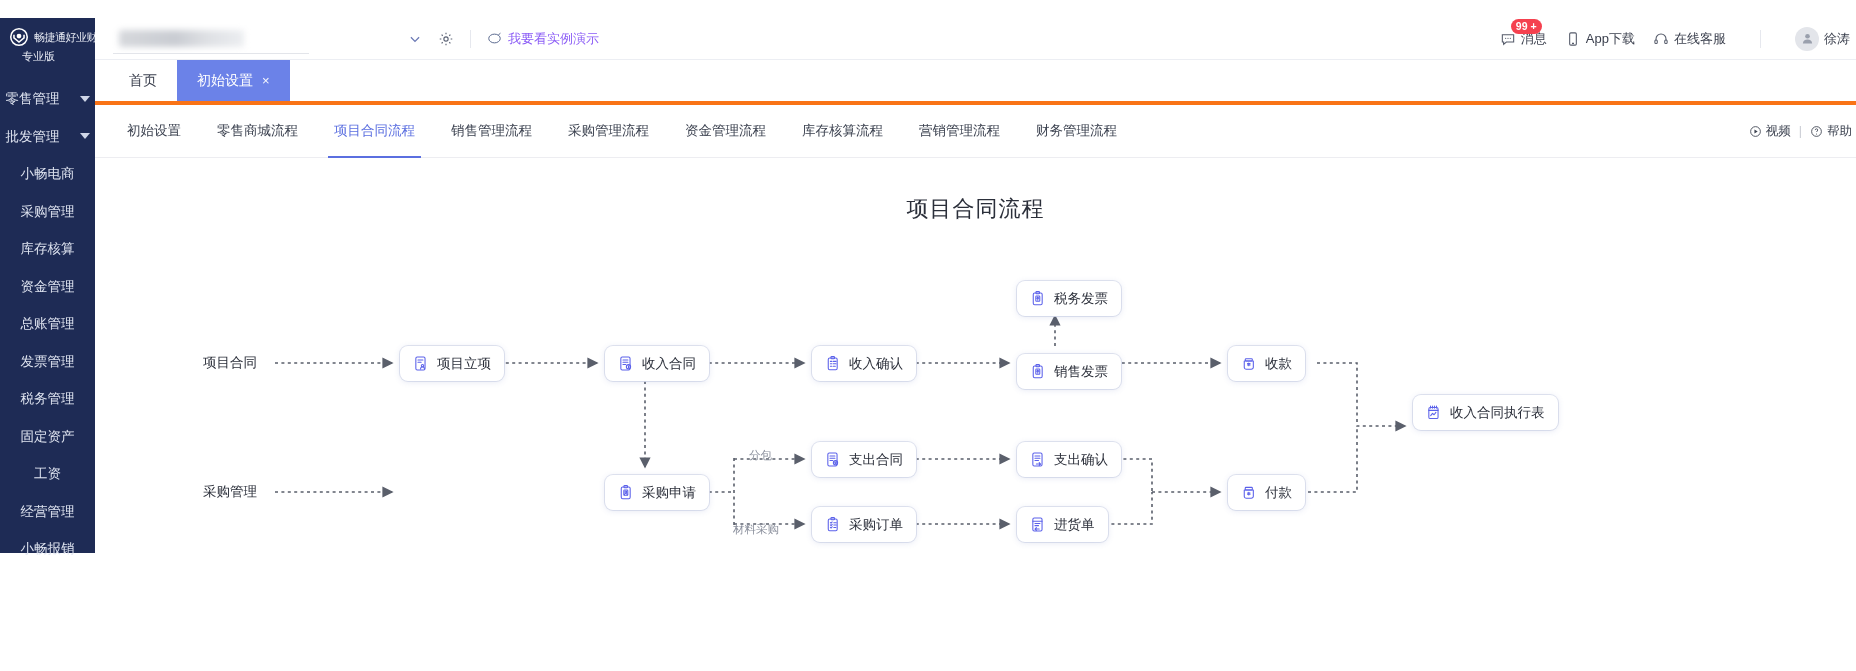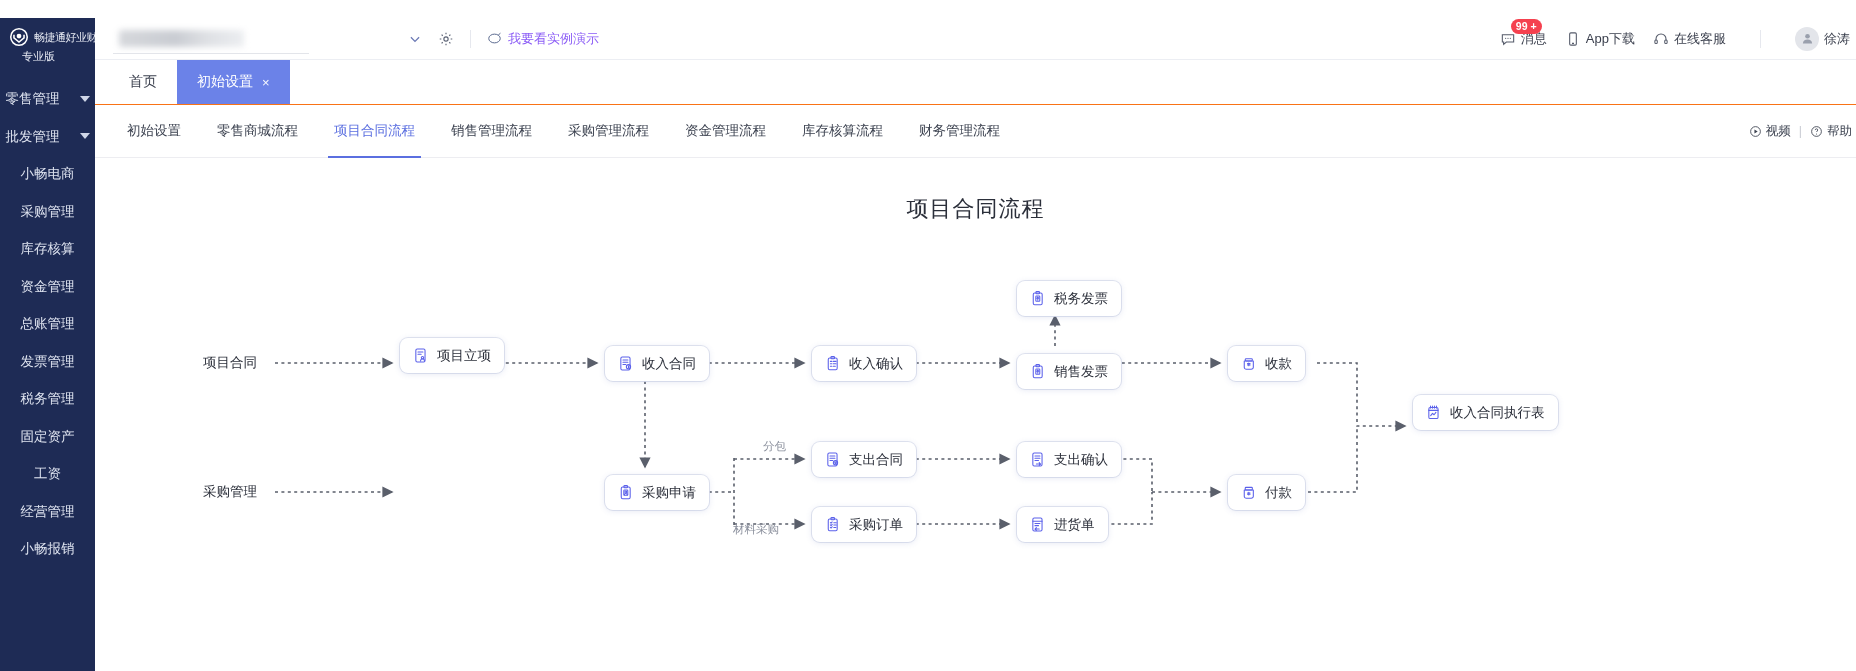"畅捷通好业财" .sidebar { height: 653px -> 535px }
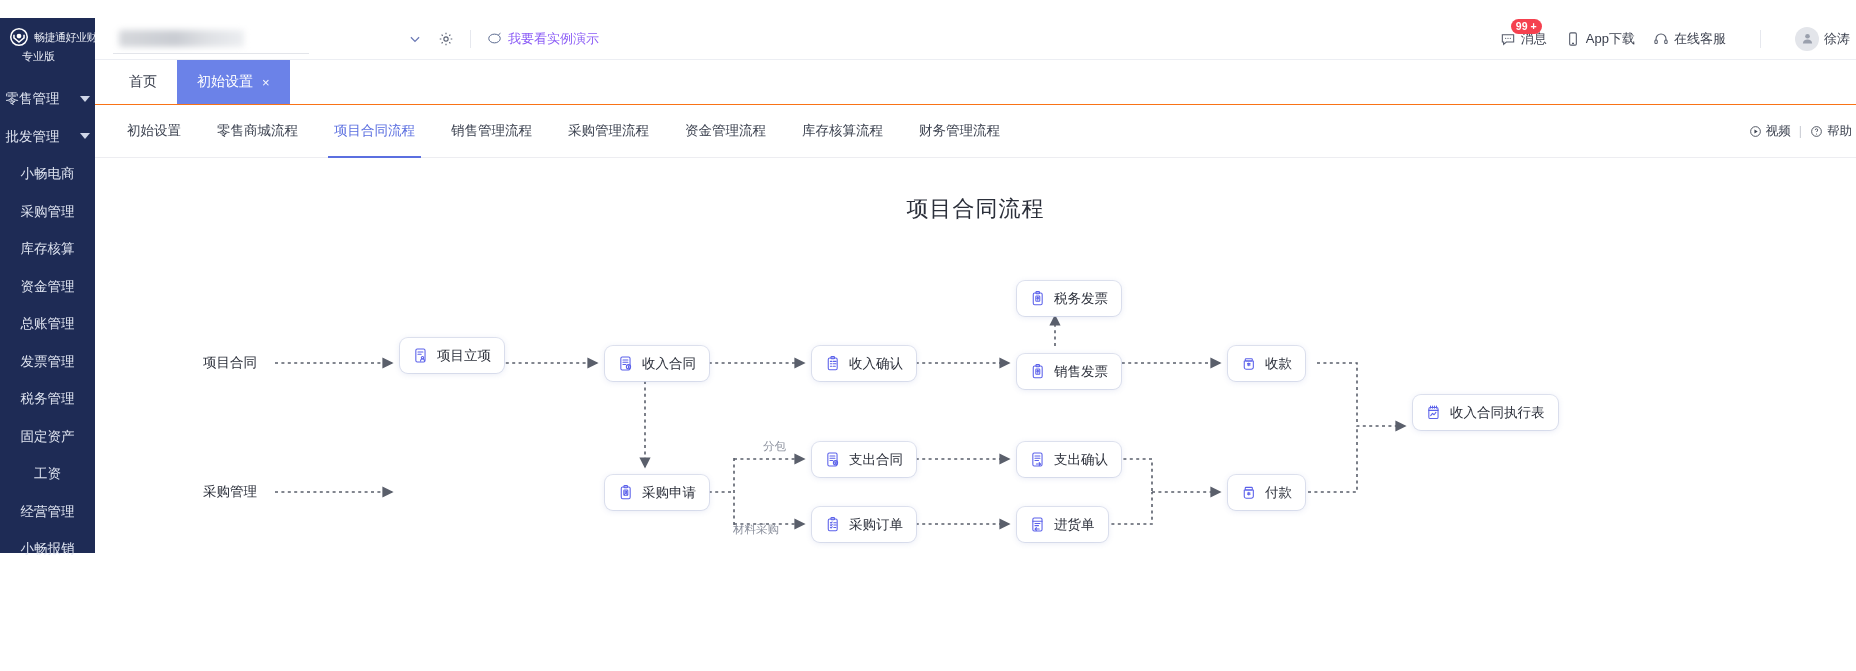"首页" .tabstrip { border-bottom: 1px solid #f97316 -> 4px solid #f97316 }
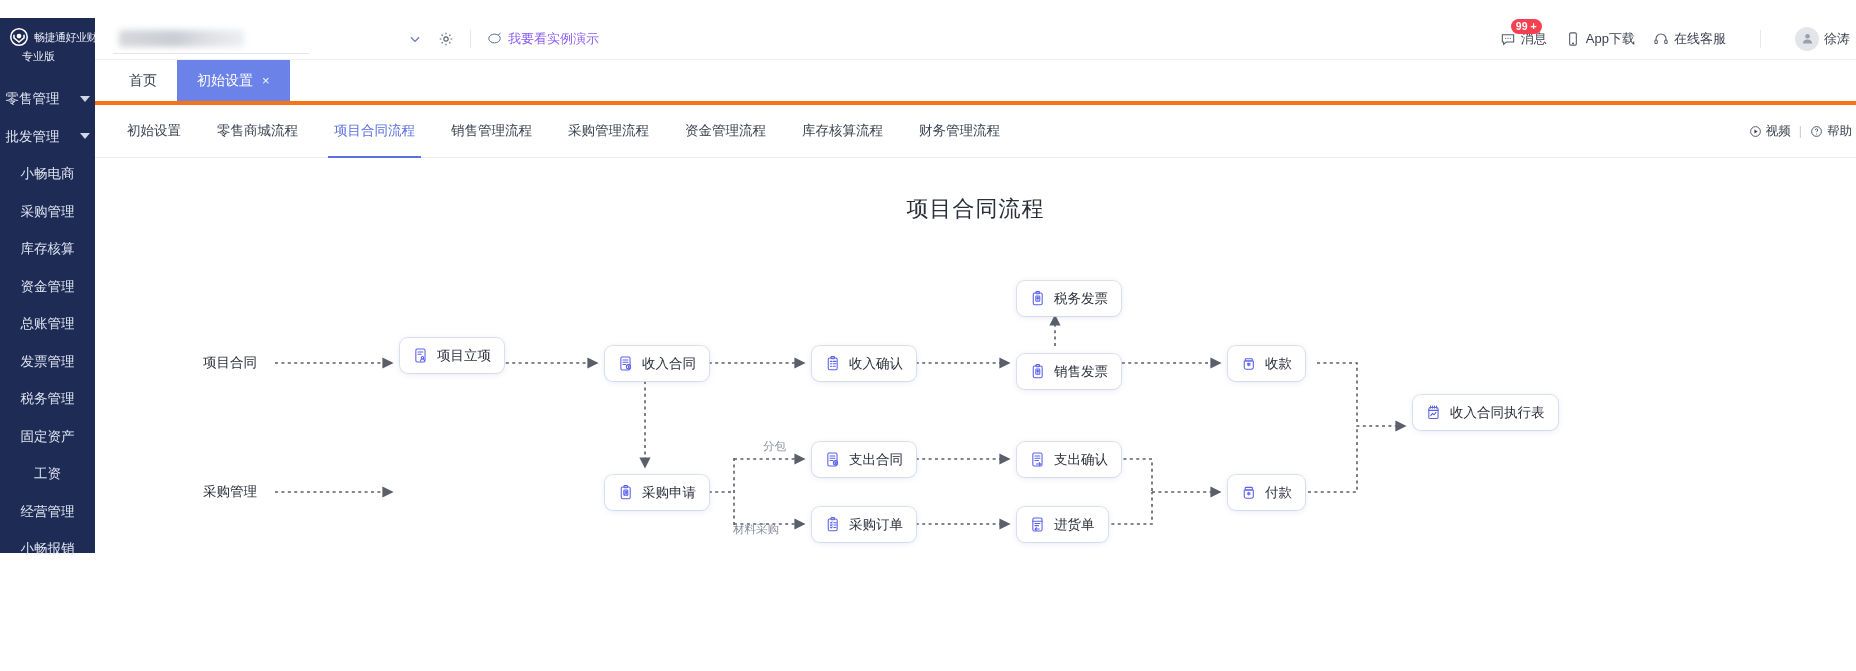"营销管理流程" div.stab { html: none -> <div>营销管理流程</div> }
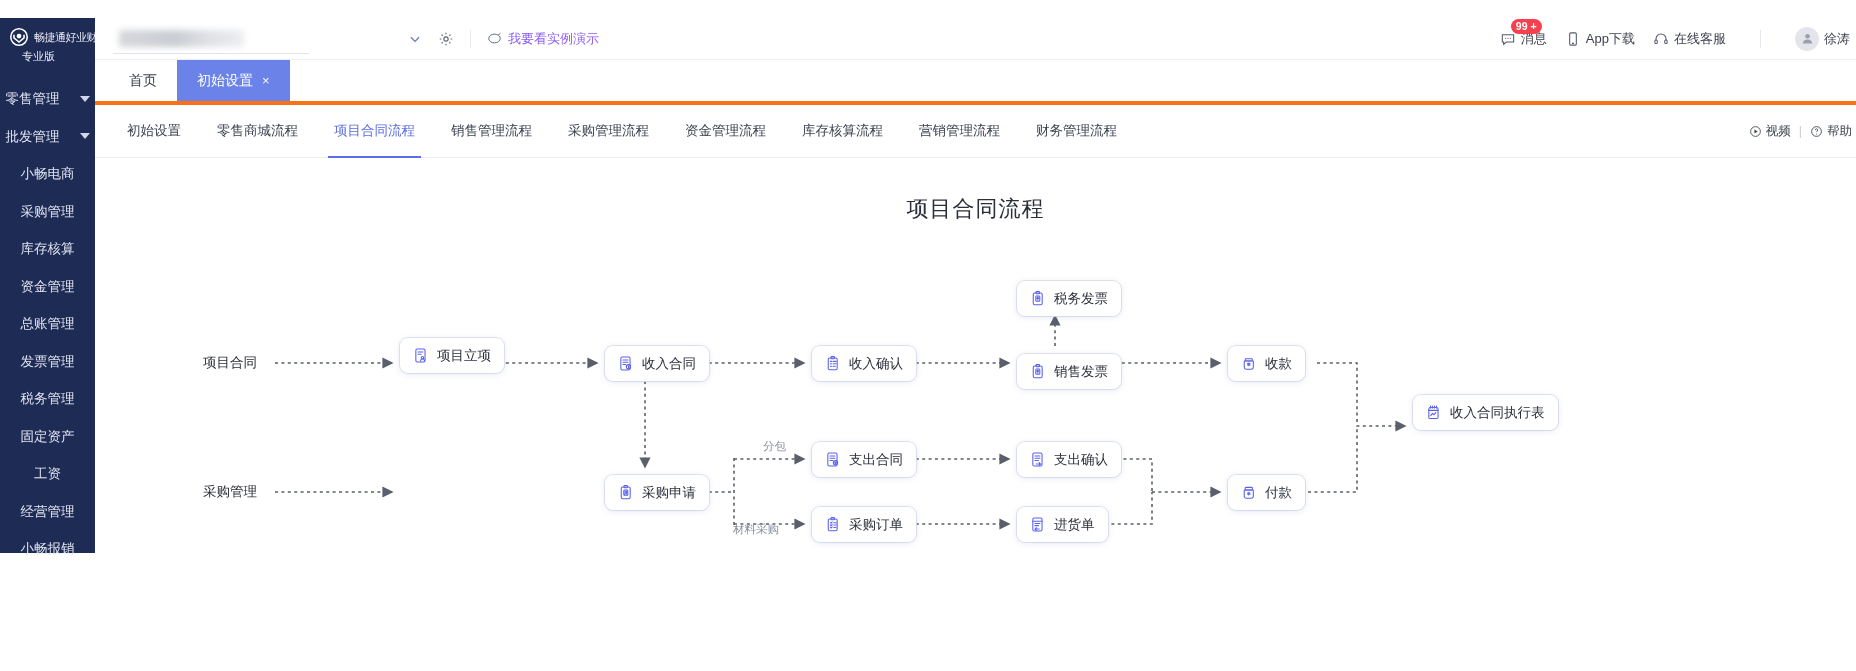"项目立项" div.node { top: 180px -> 188px }
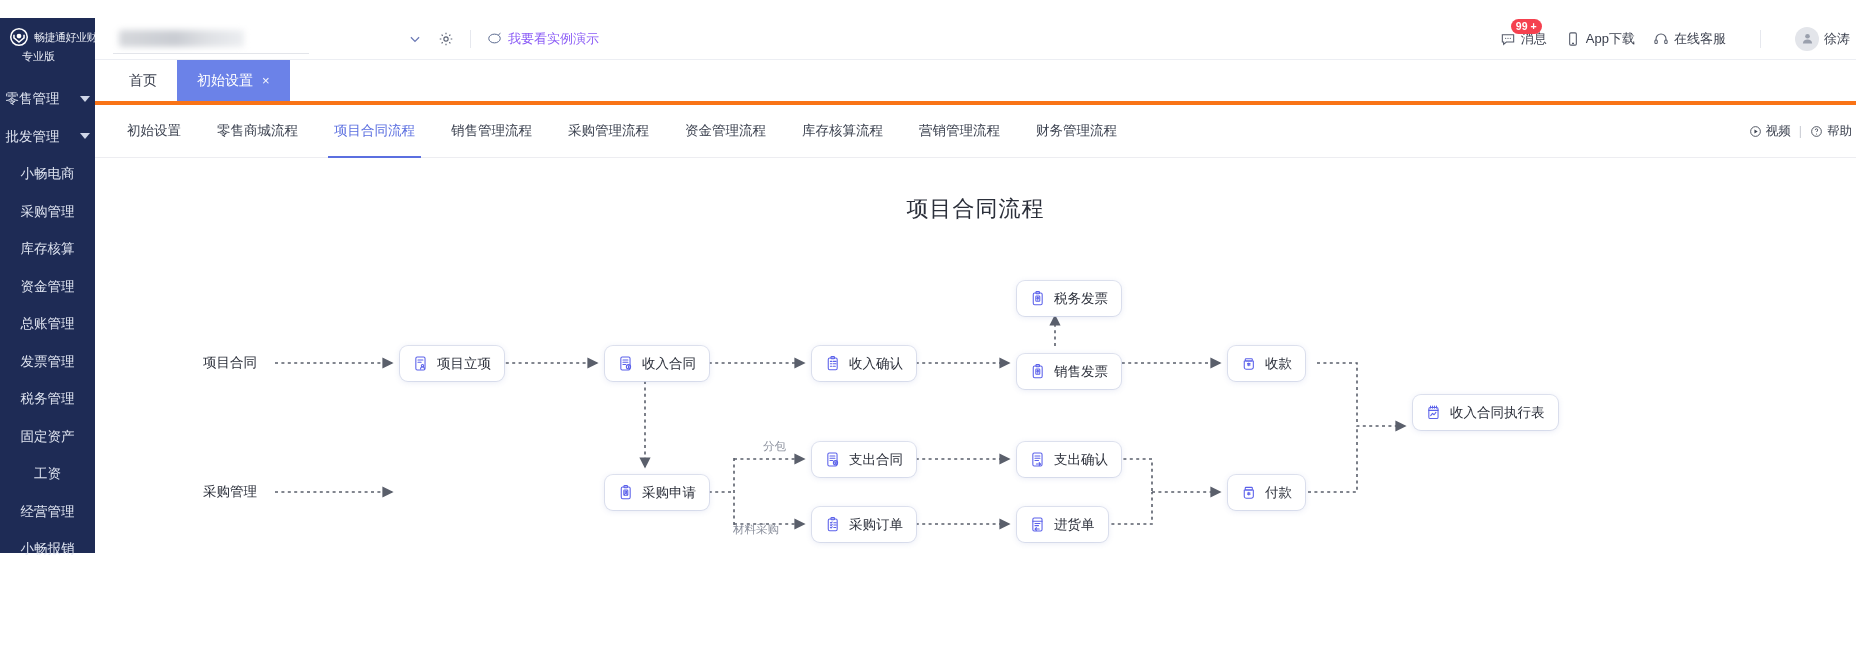"分包" div.edgelabel { margin-left: 14px -> none; top: 281px -> 290px }
